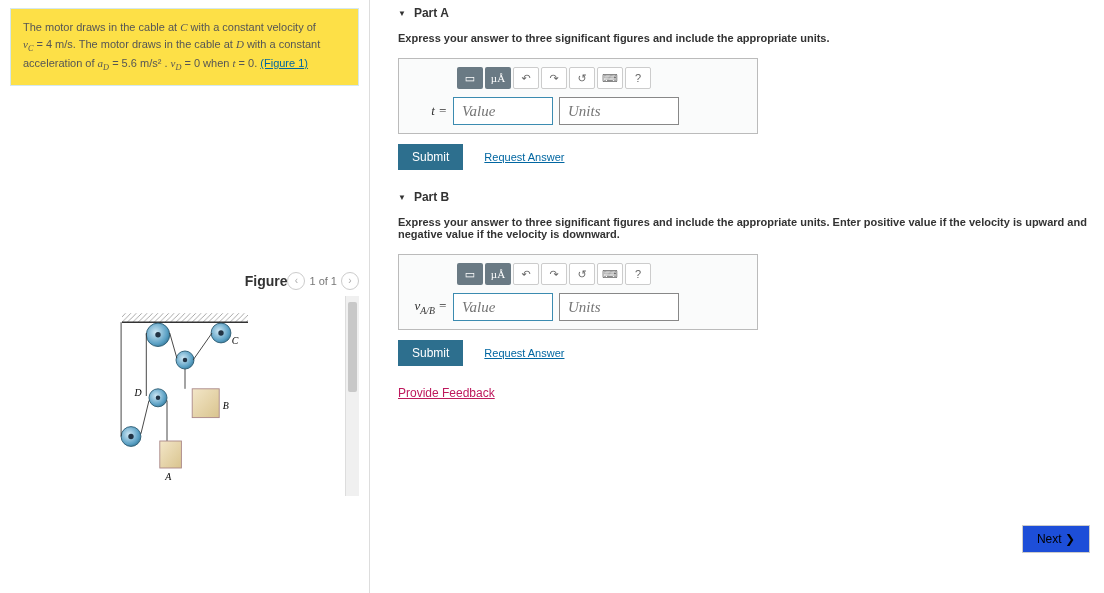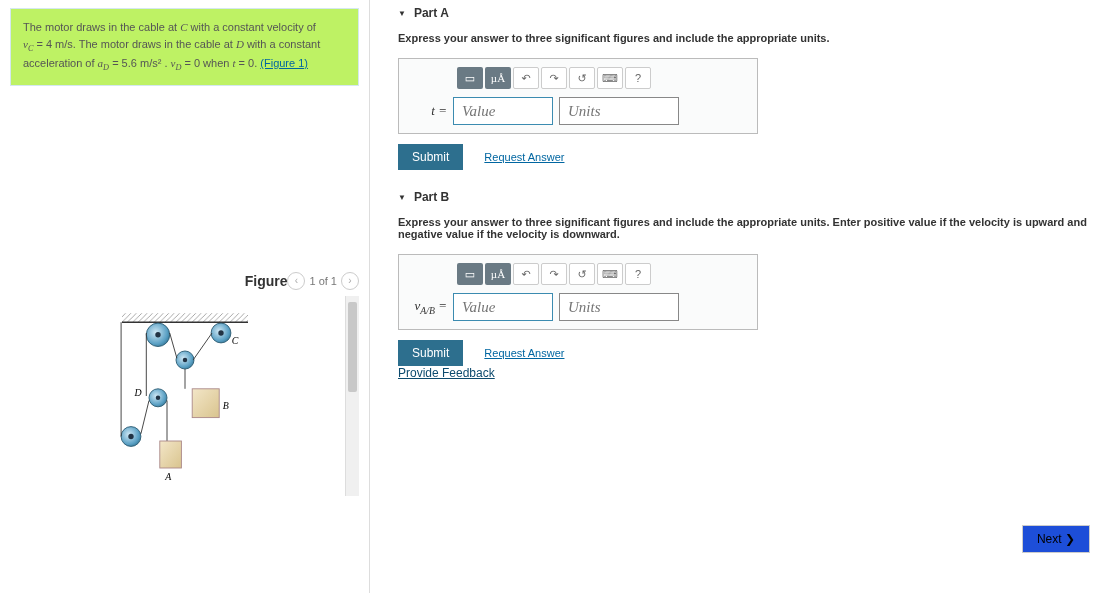"The motor draws in the" .problem-box { background: #bef264 -> #fde047 }
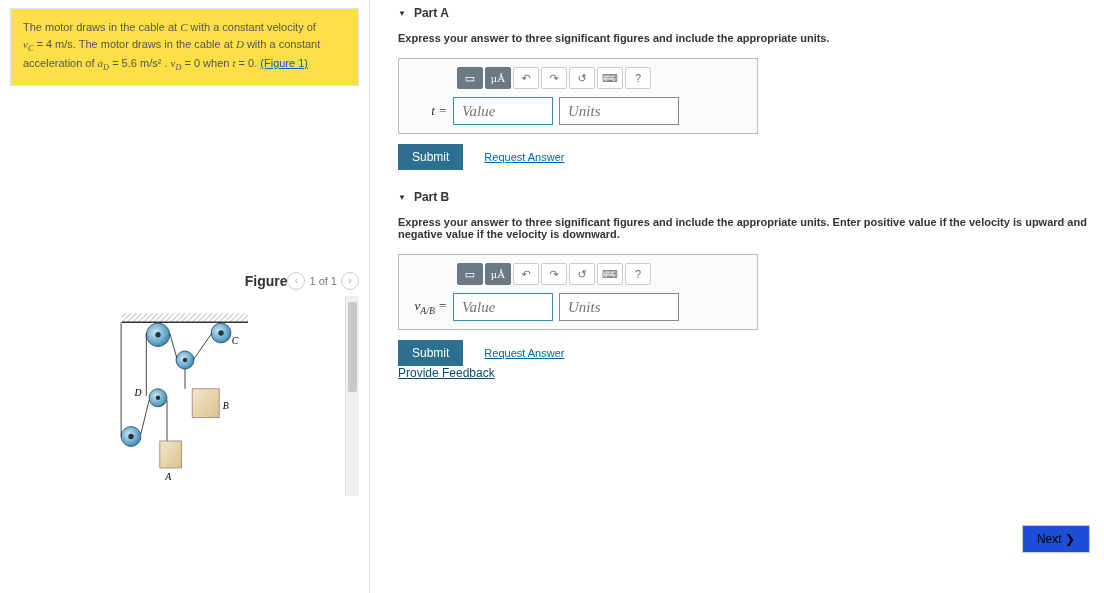"Provide Feedback" .feedback { color: #0c4a6e -> #be185d; margin-top: none -> 20px }
